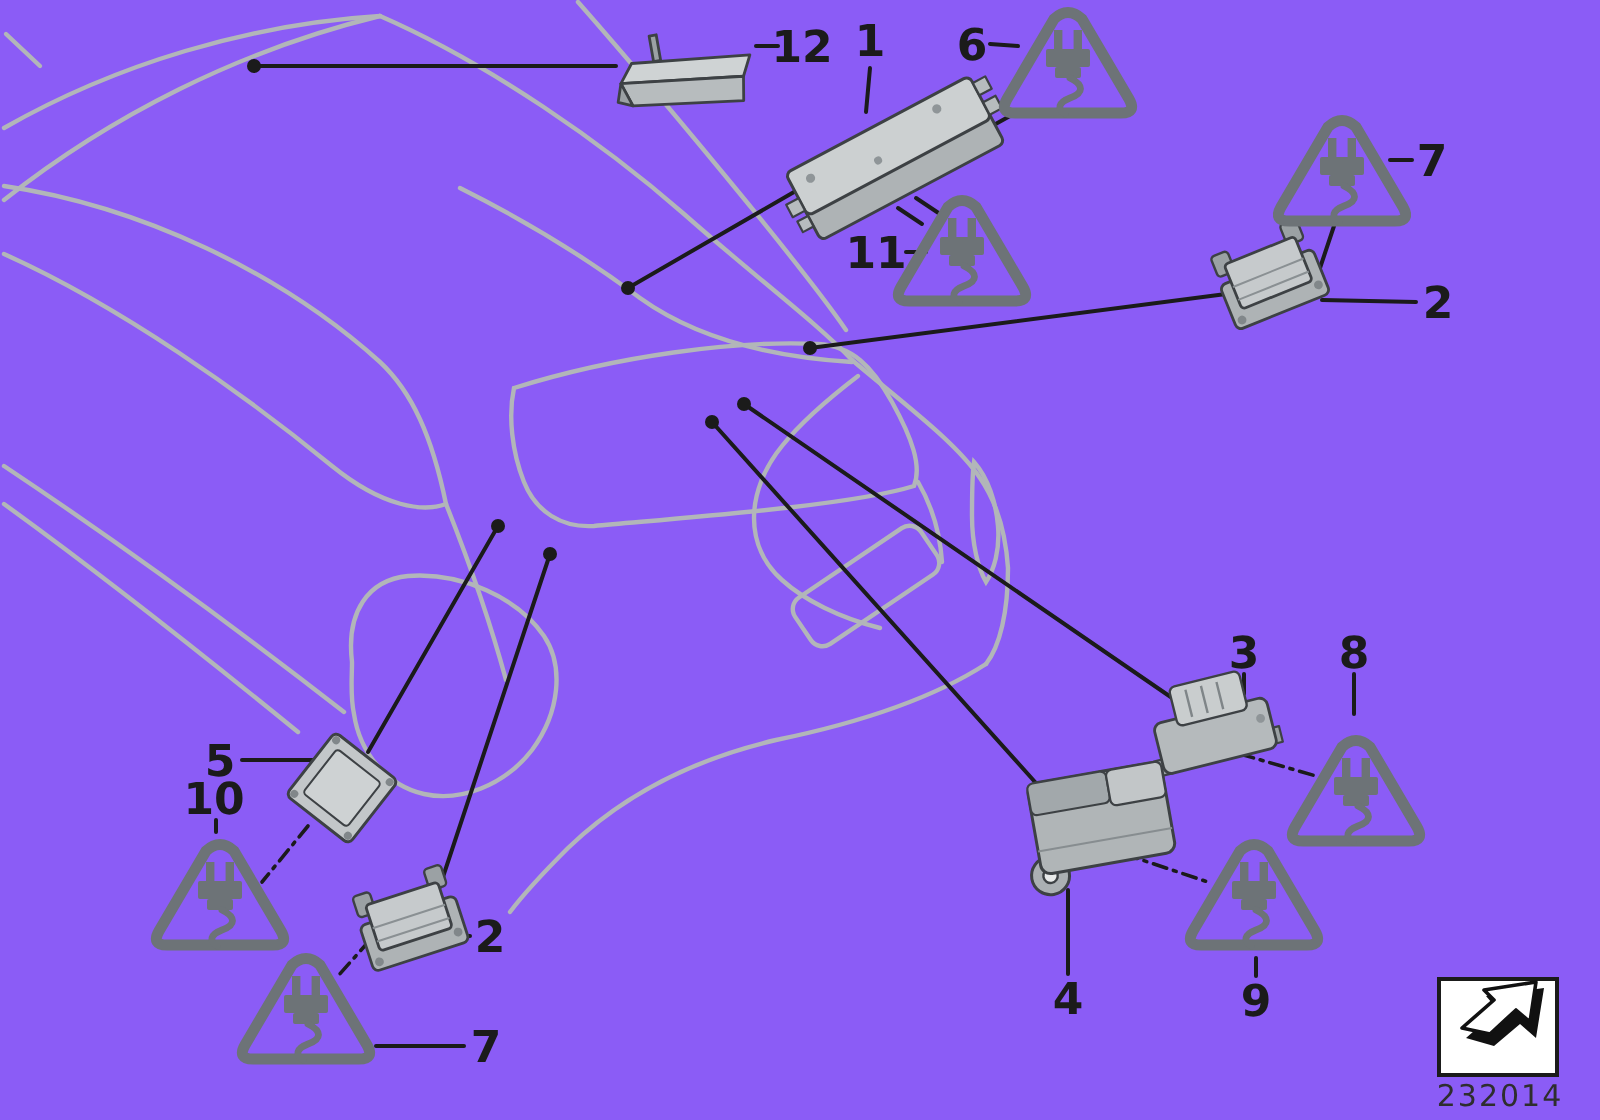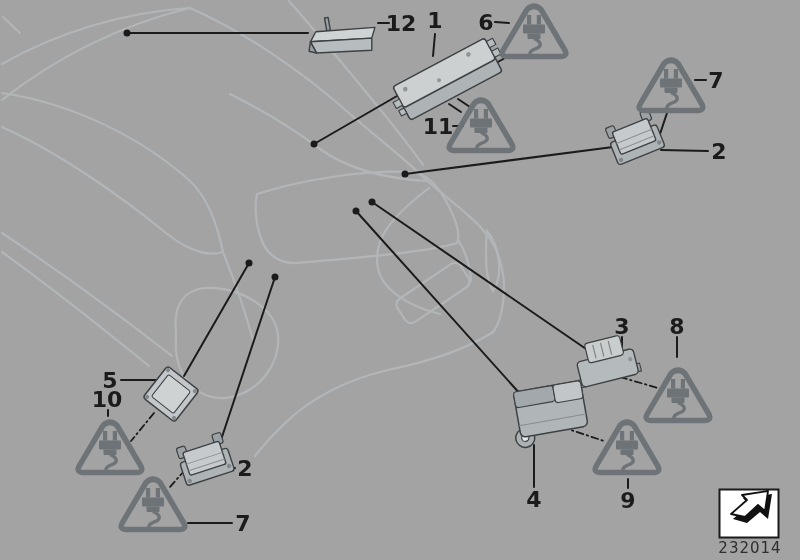"12" .stage { background: #a3a3a3 -> #8b5cf6 }
